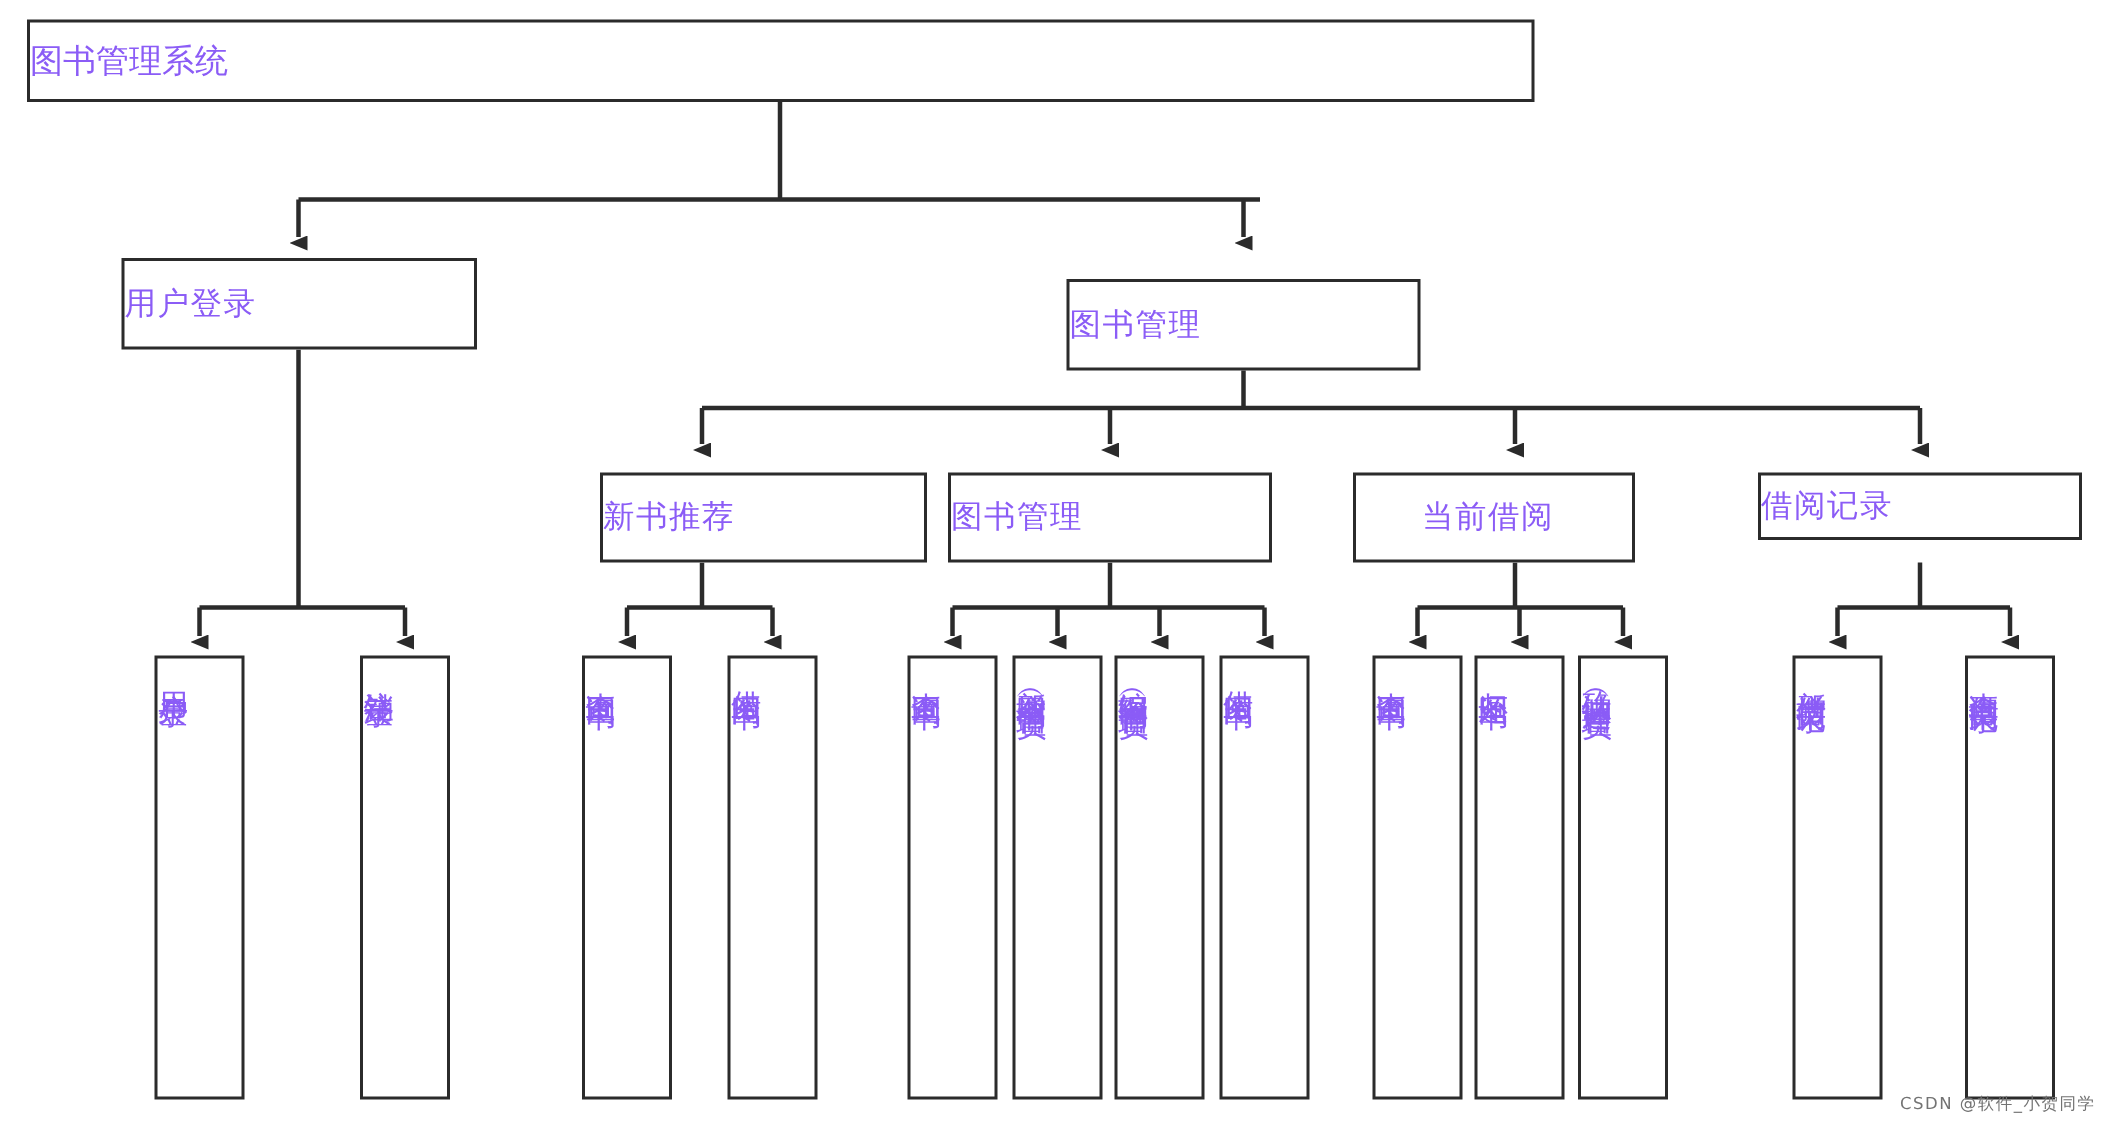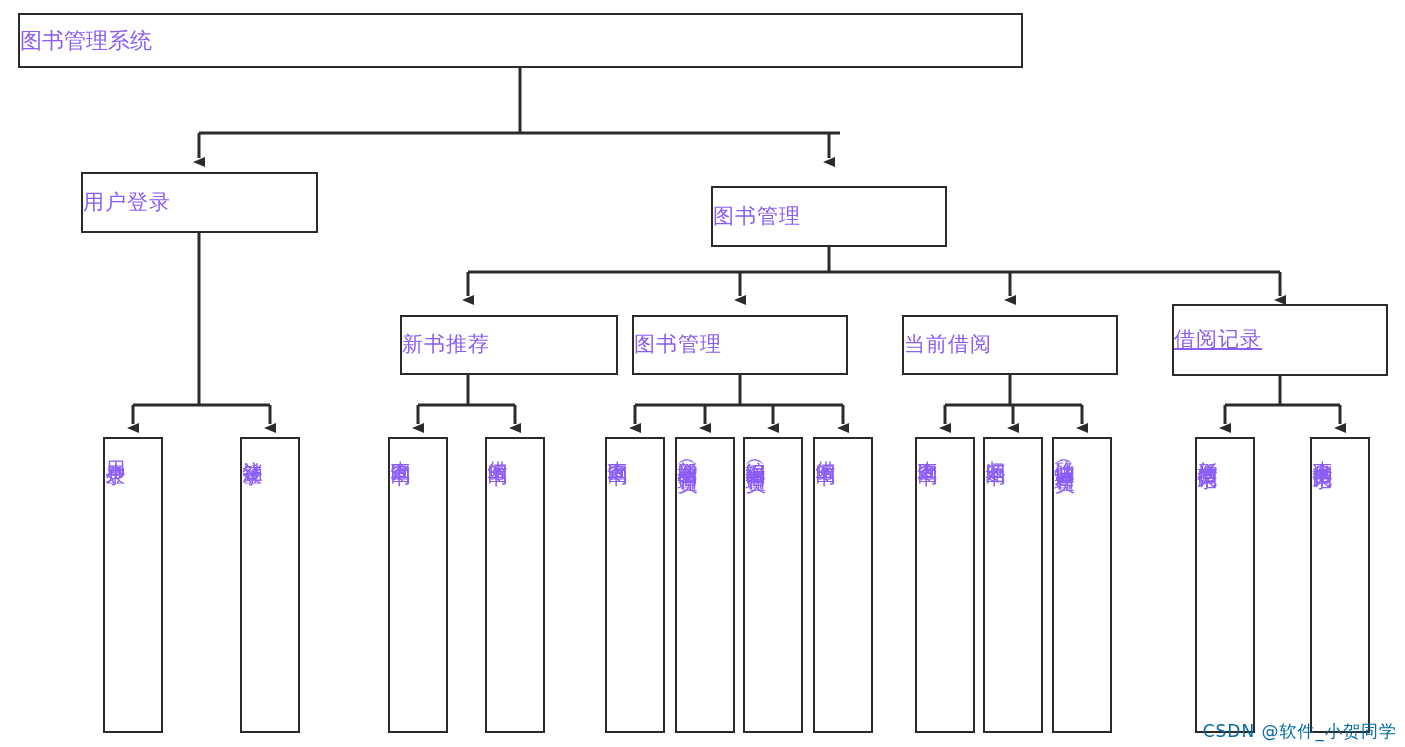"当前借阅" div.node { padding-left: none -> 44px; width: 216px -> 188px }
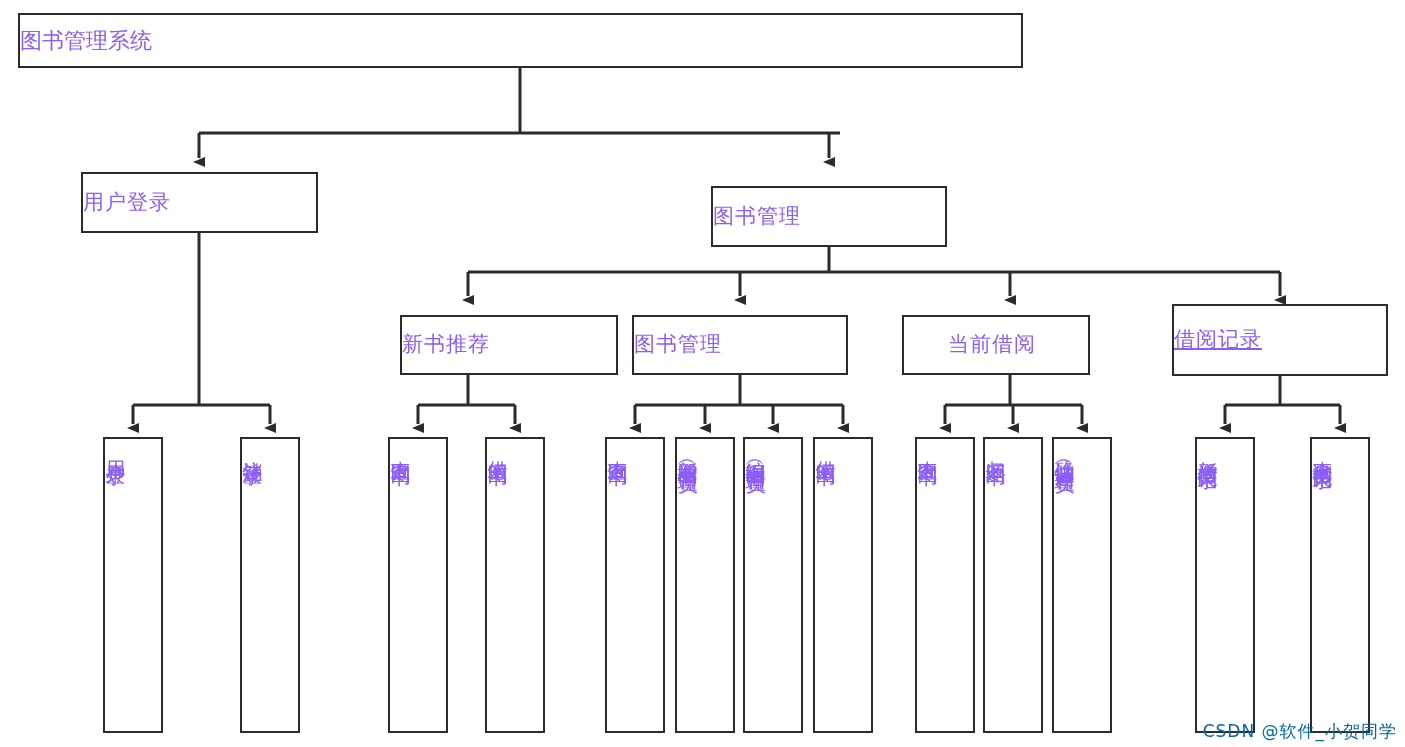"借阅记录" div.node { height: 72px -> 45px; text-decoration: underline -> none; top: 304px -> 315px }
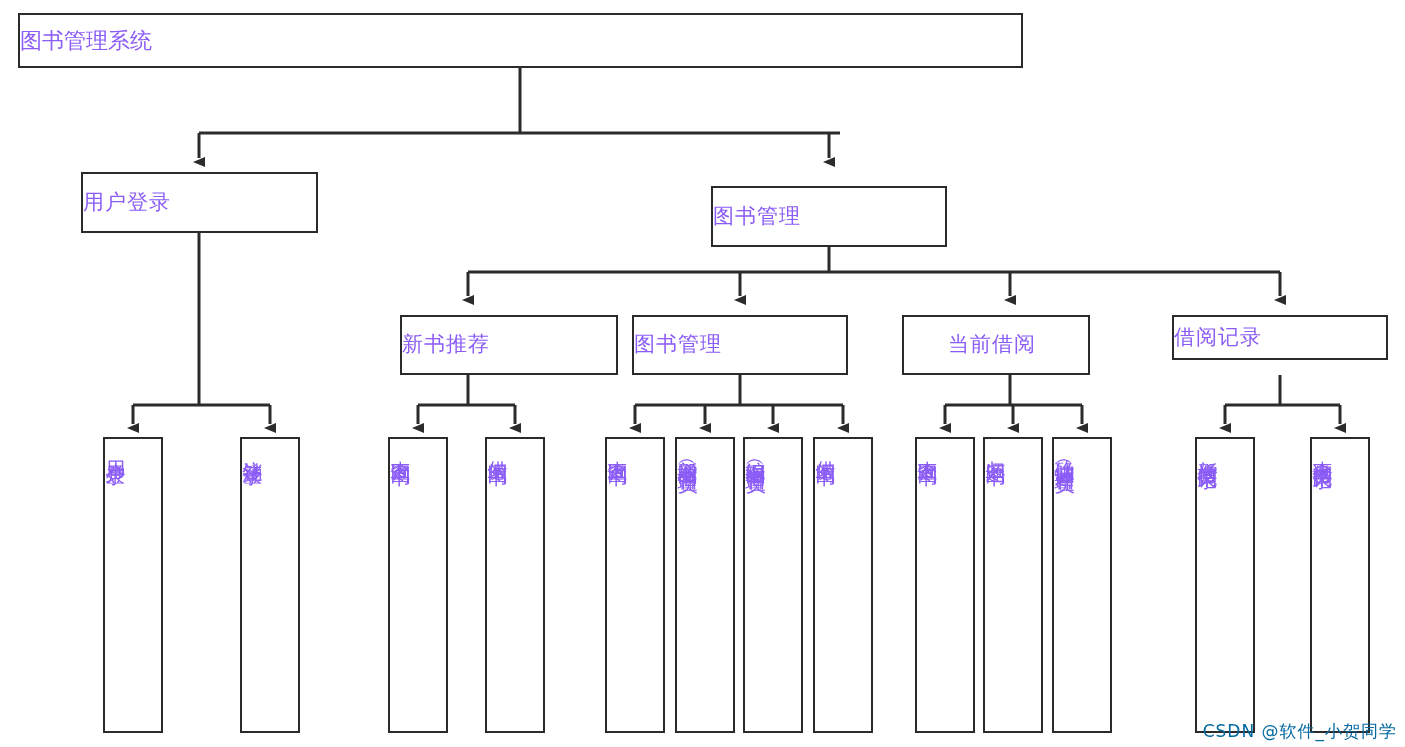"CSDN @软件_小贺同学" #watermark { color: #0369a1 -> #737373; font-size: 17px -> 11px }
